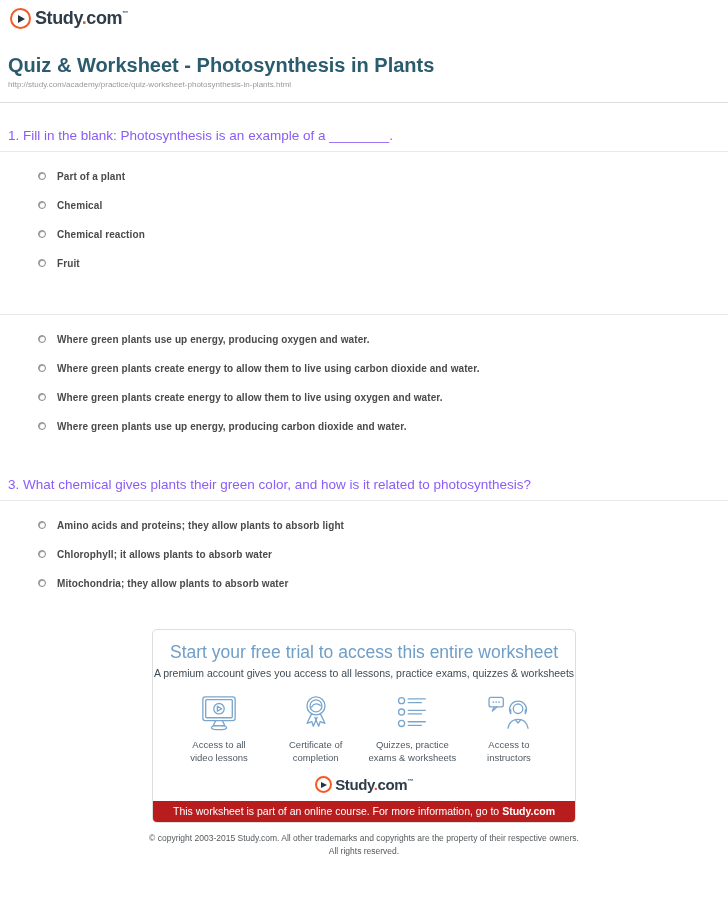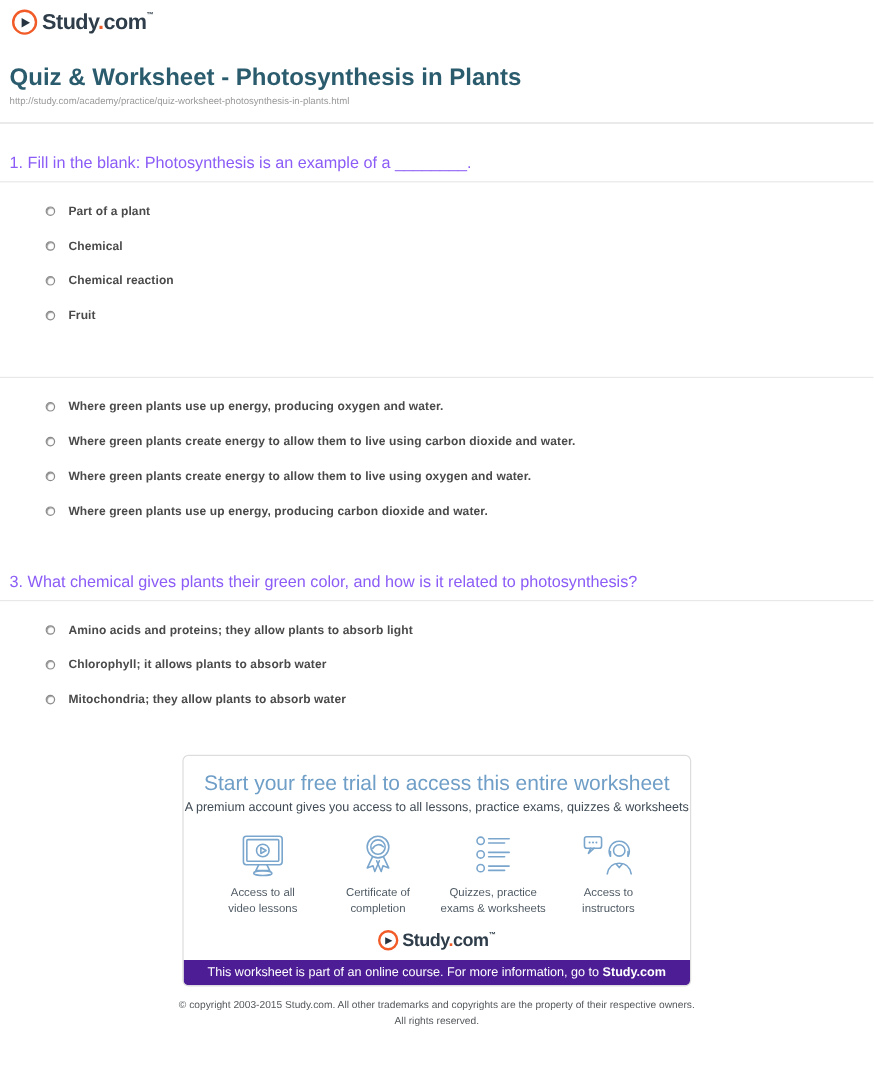"Access to all" .features { justify-content: none -> space-between }
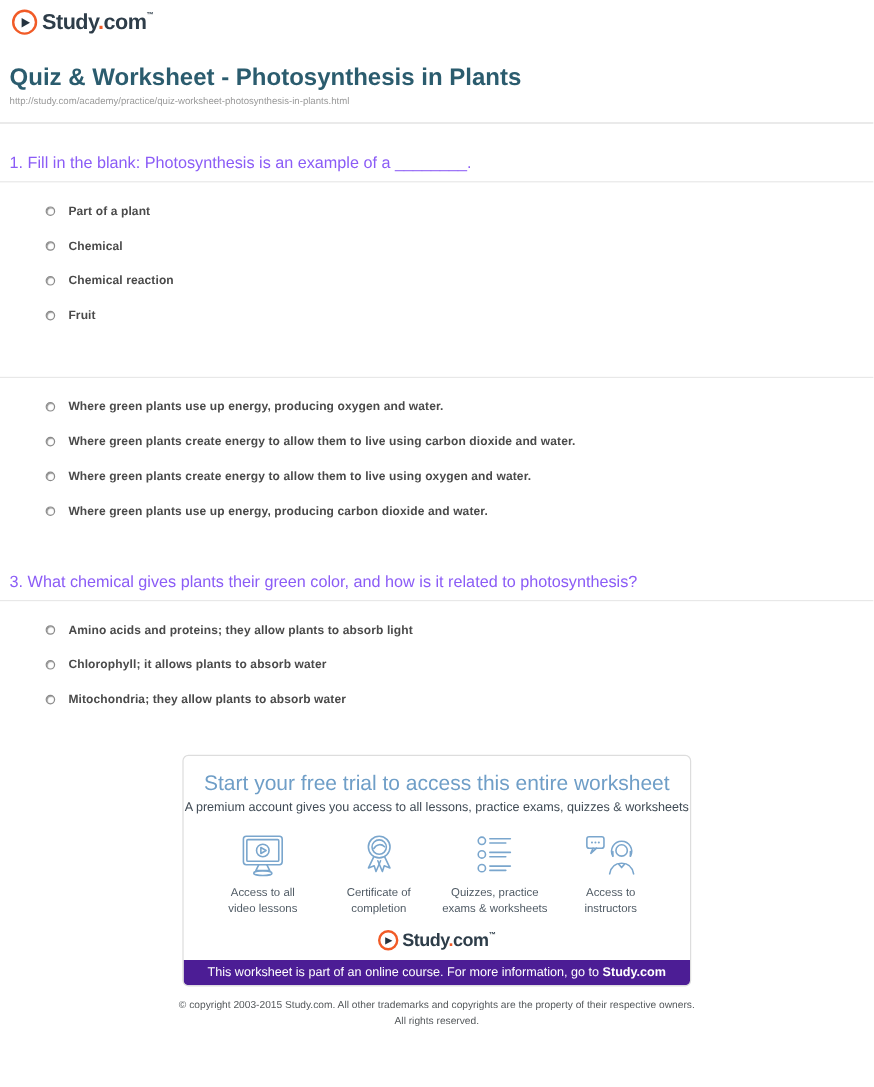"This worksheet is part of" .banner { background: #4c1d95 -> #b91c1c }
